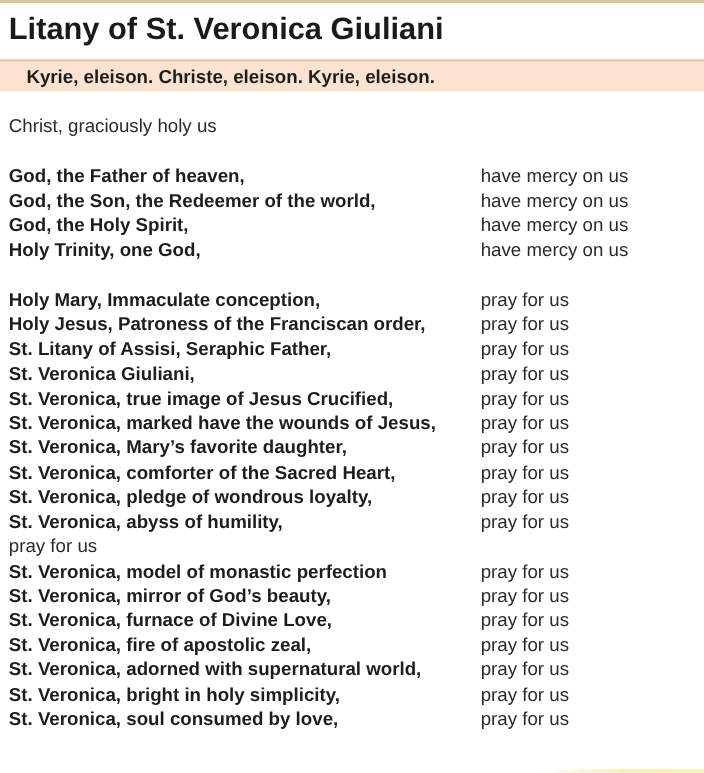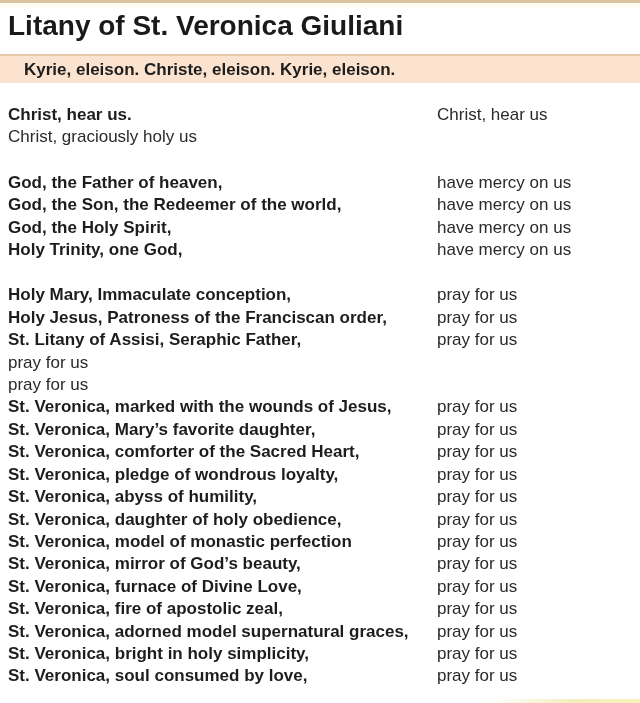"Christ, hear us." div.row { html: <div> <span>Christ, hear us.</span> <span>Christ, hear us</span> </div> -> none }
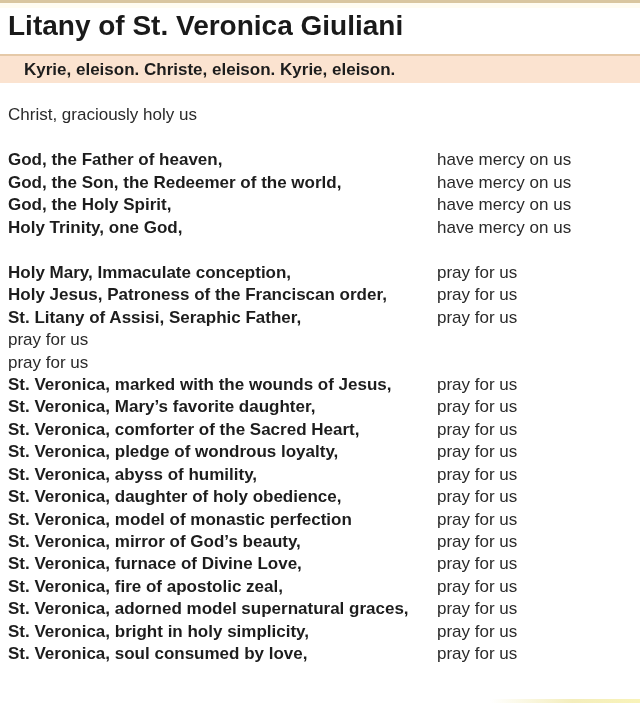"St. Veronica Giuliani," span.call { html: none -> <span>St. Veronica Giuliani,</span> }
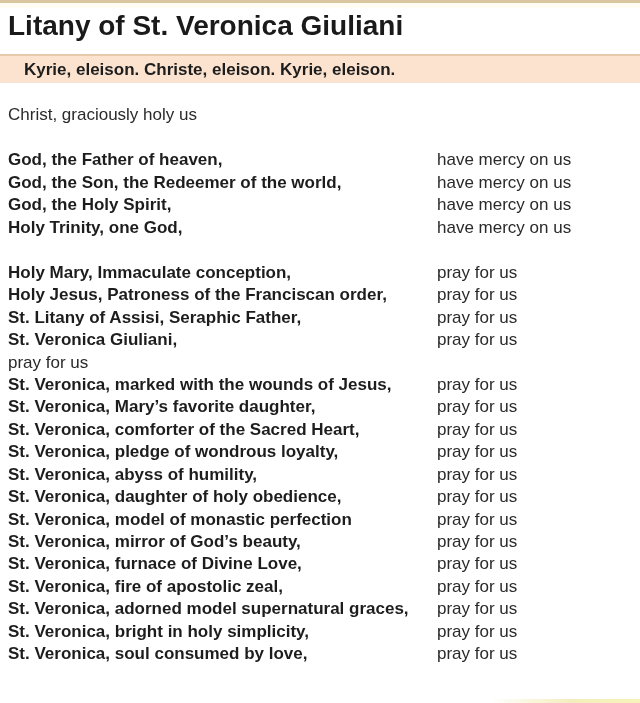"St. Veronica, true image of" span.call { html: none -> <span>St. Veronica, true image of Jesus Crucified,</span> }
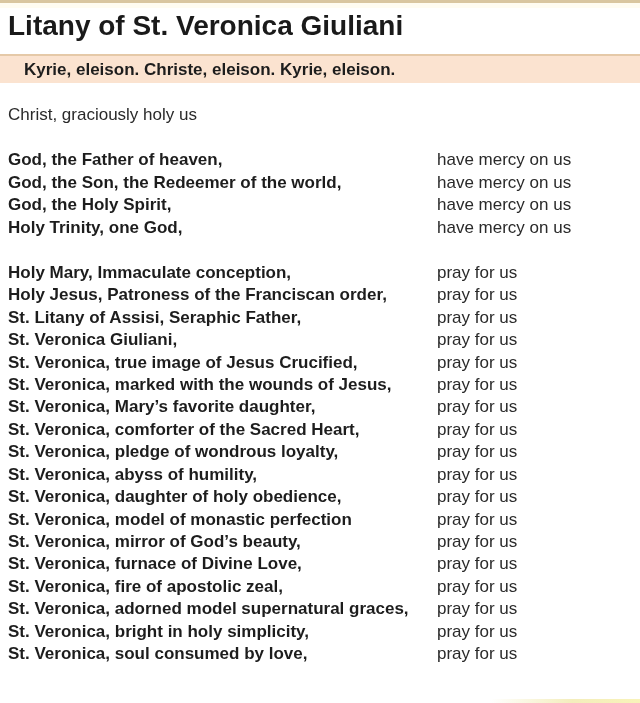"St. Veronica, marked with the" span.call { text: with -> have }
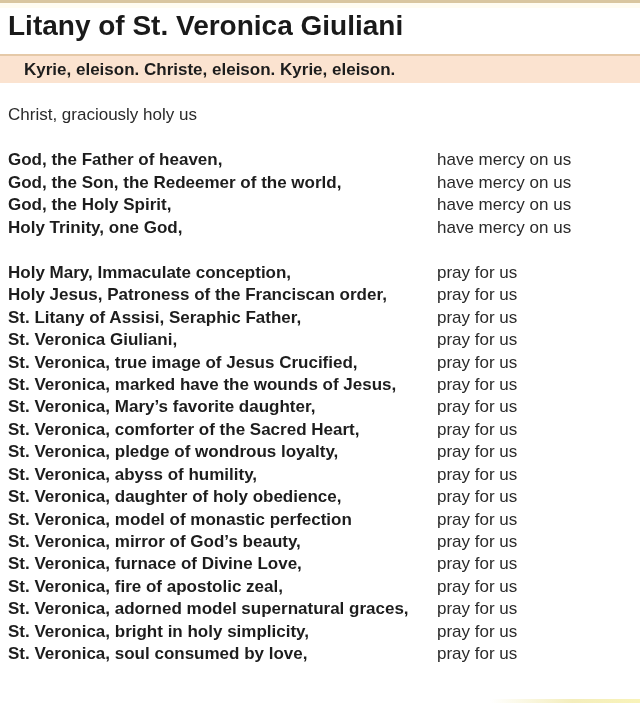"St. Veronica, daughter of holy" span.call { html: <span>St. Veronica, daughter of holy obedience,</span> -> none }
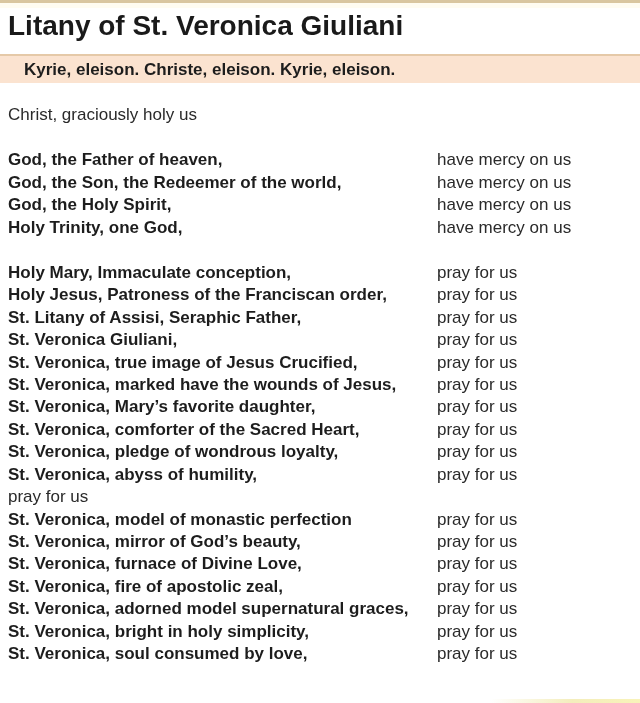"St. Veronica, adorned model supernatural" span.call { text: model supernatural graces -> with supernatural world }
